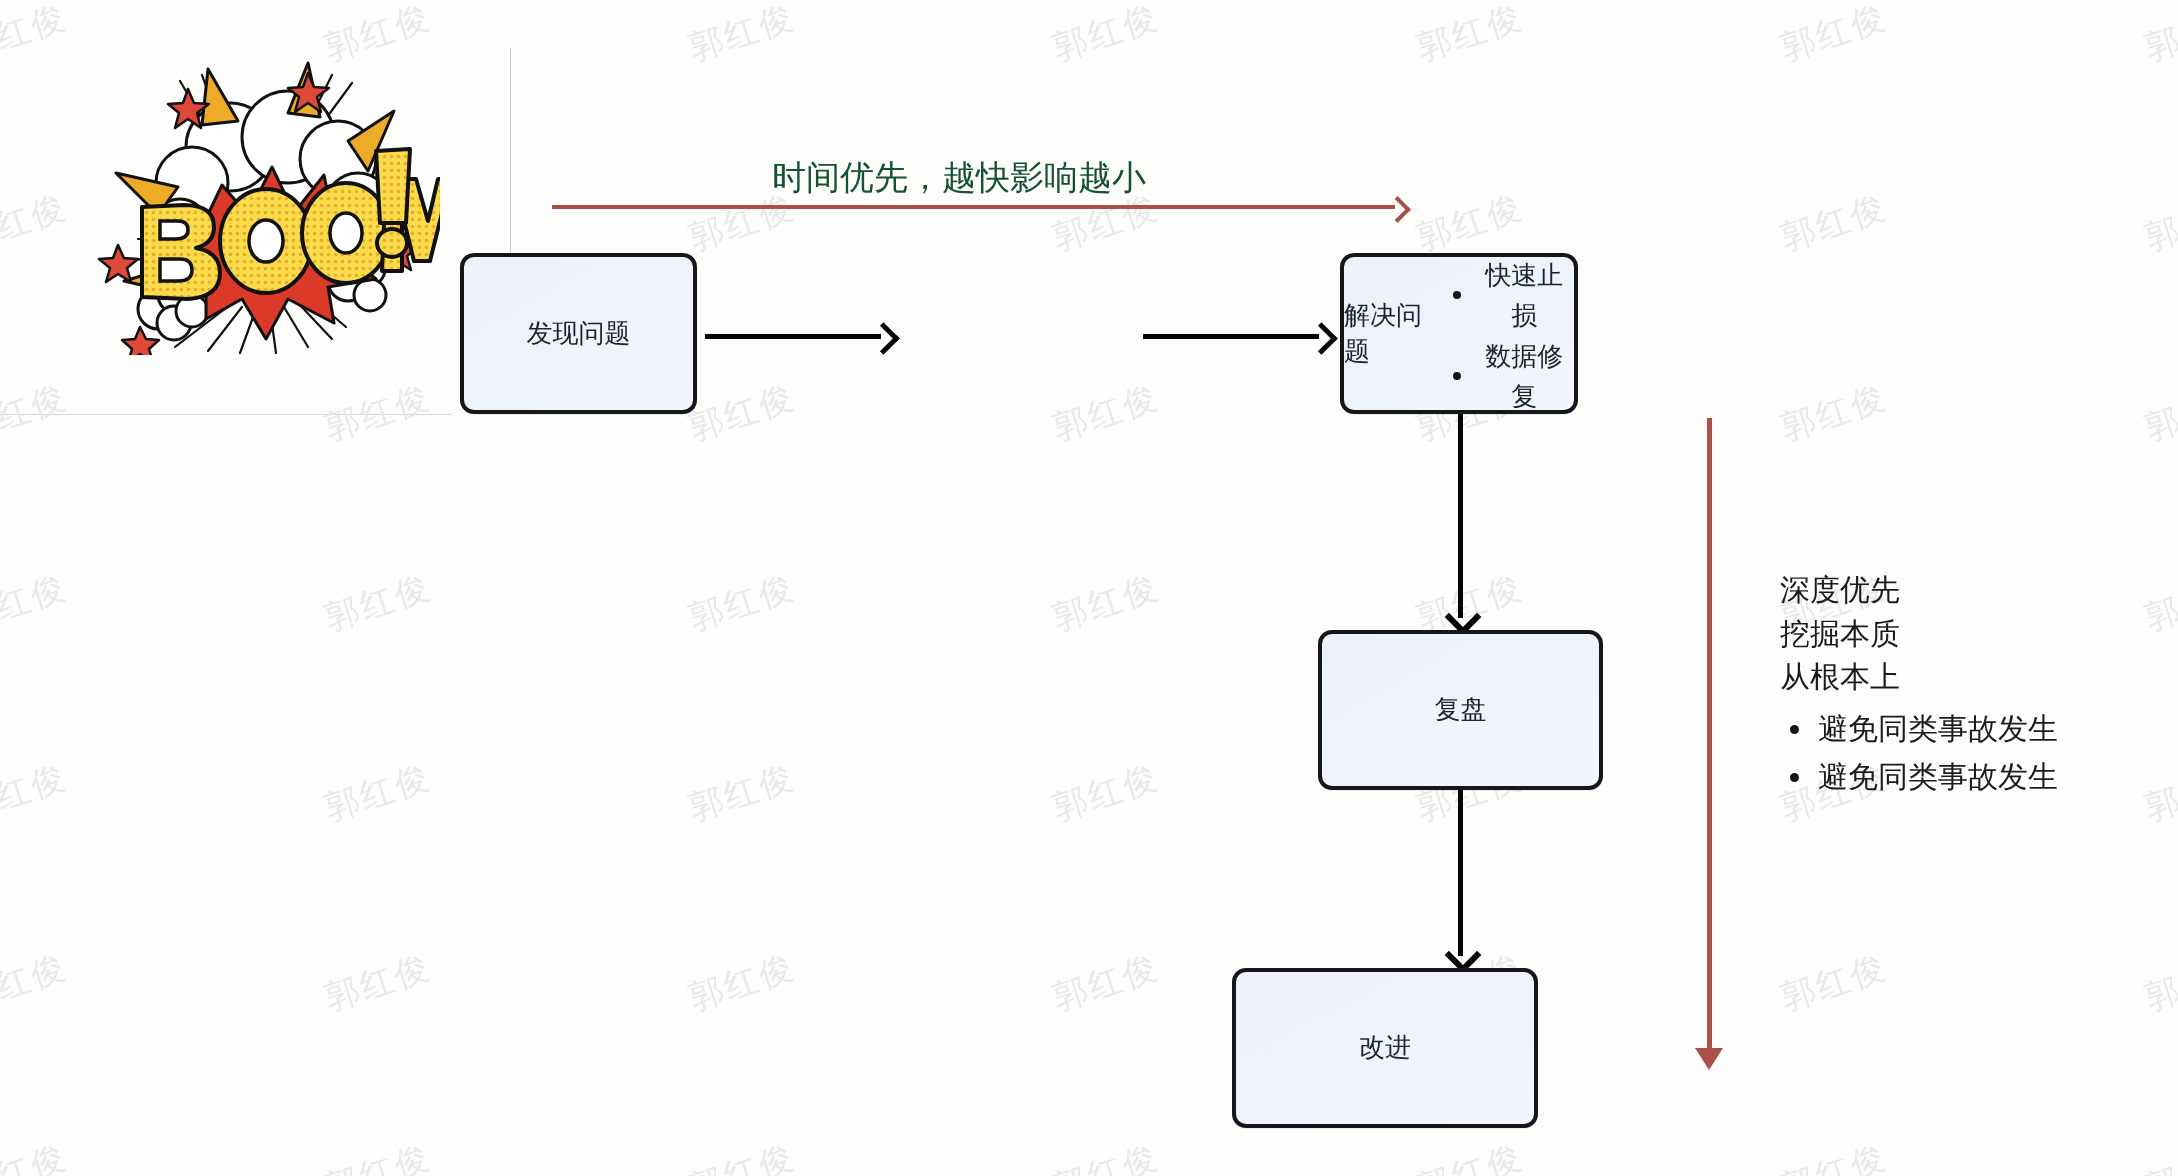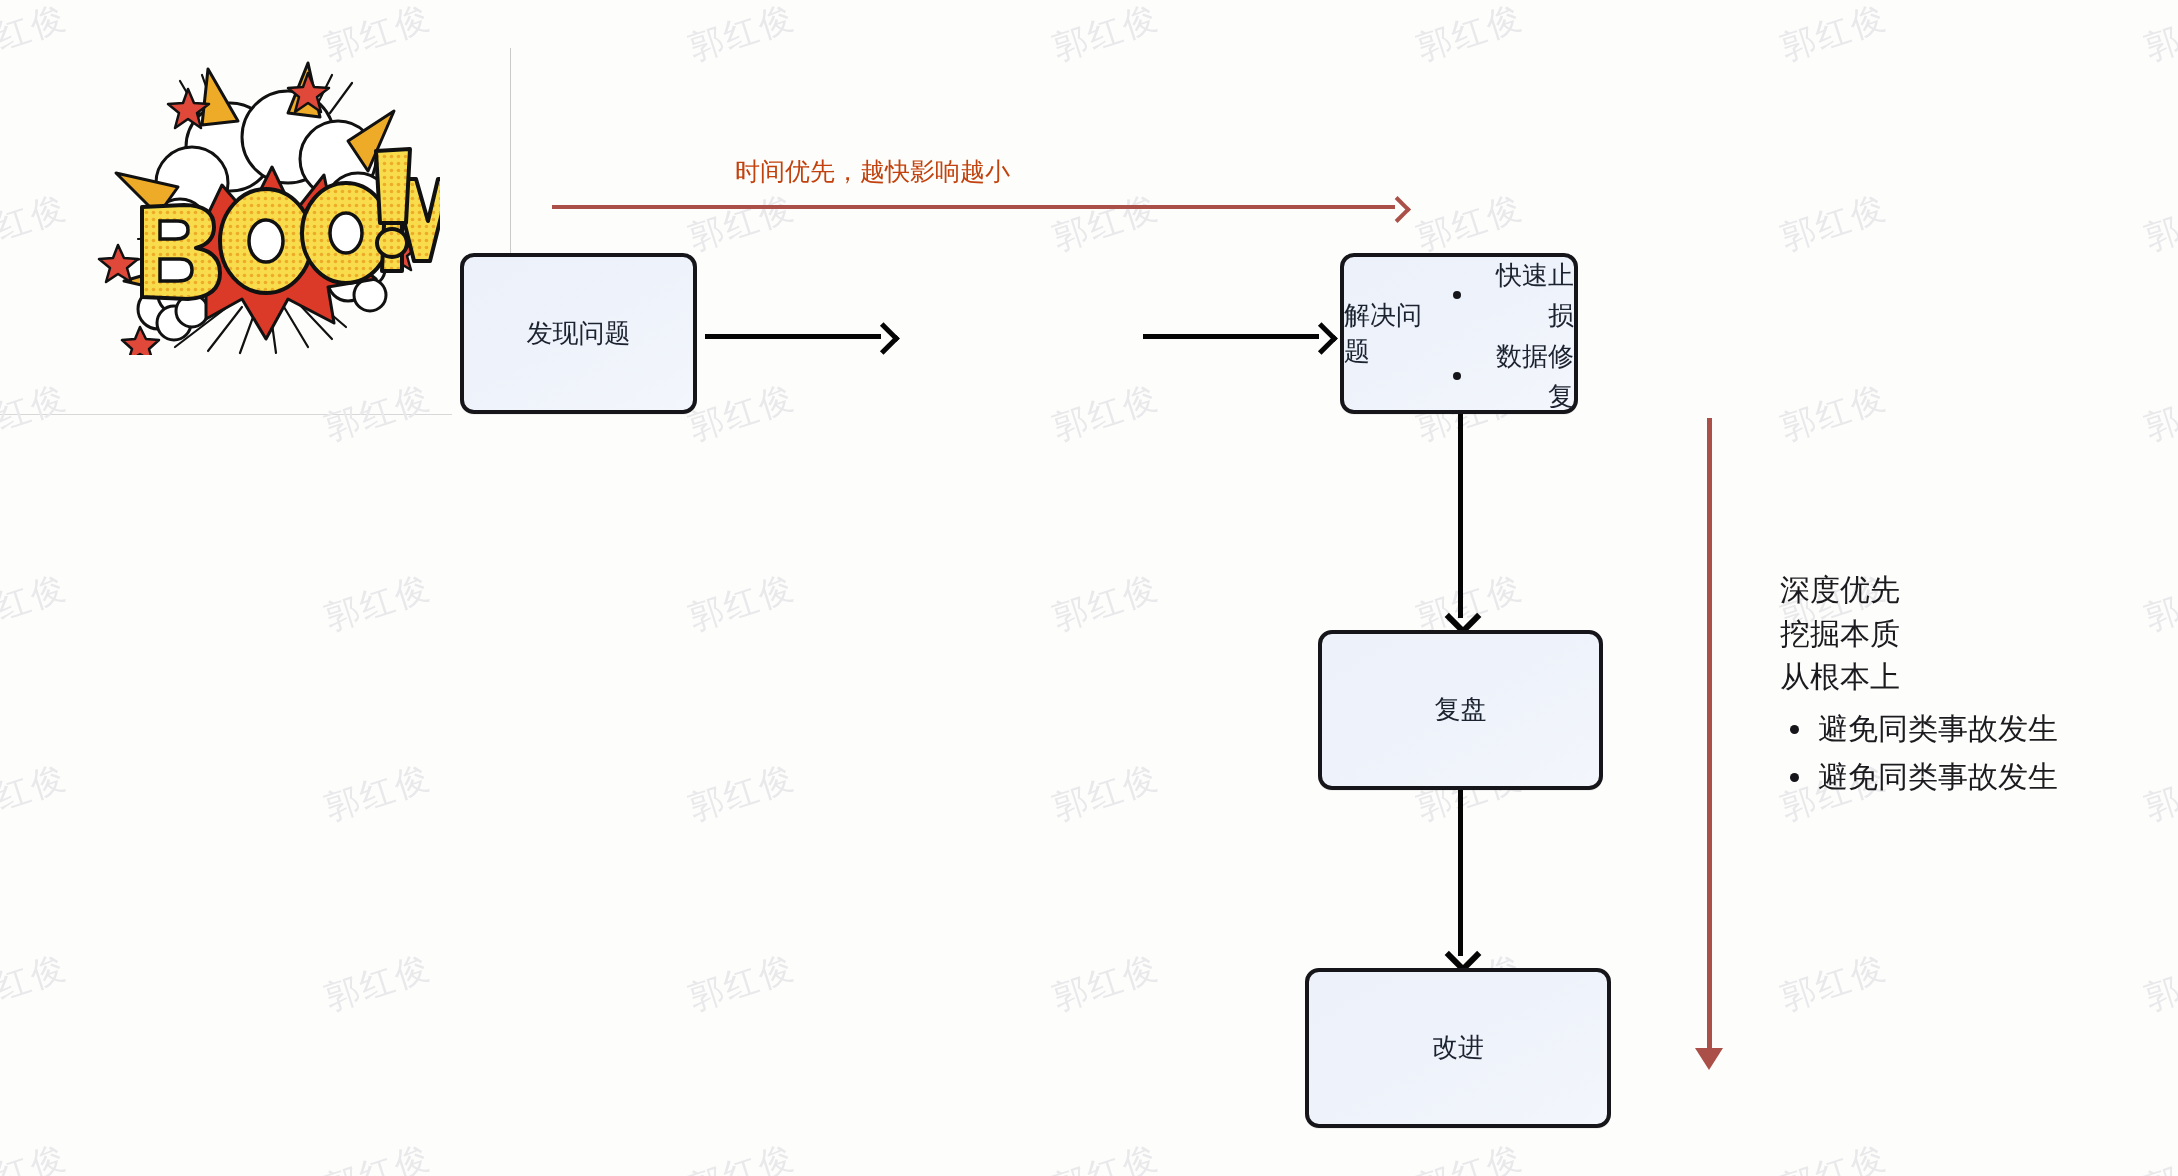"时间优先，越快影响越小" .caption-top { color: #c2410c -> #14532d; font-size: 25px -> 34px; margin-left: none -> 37px }
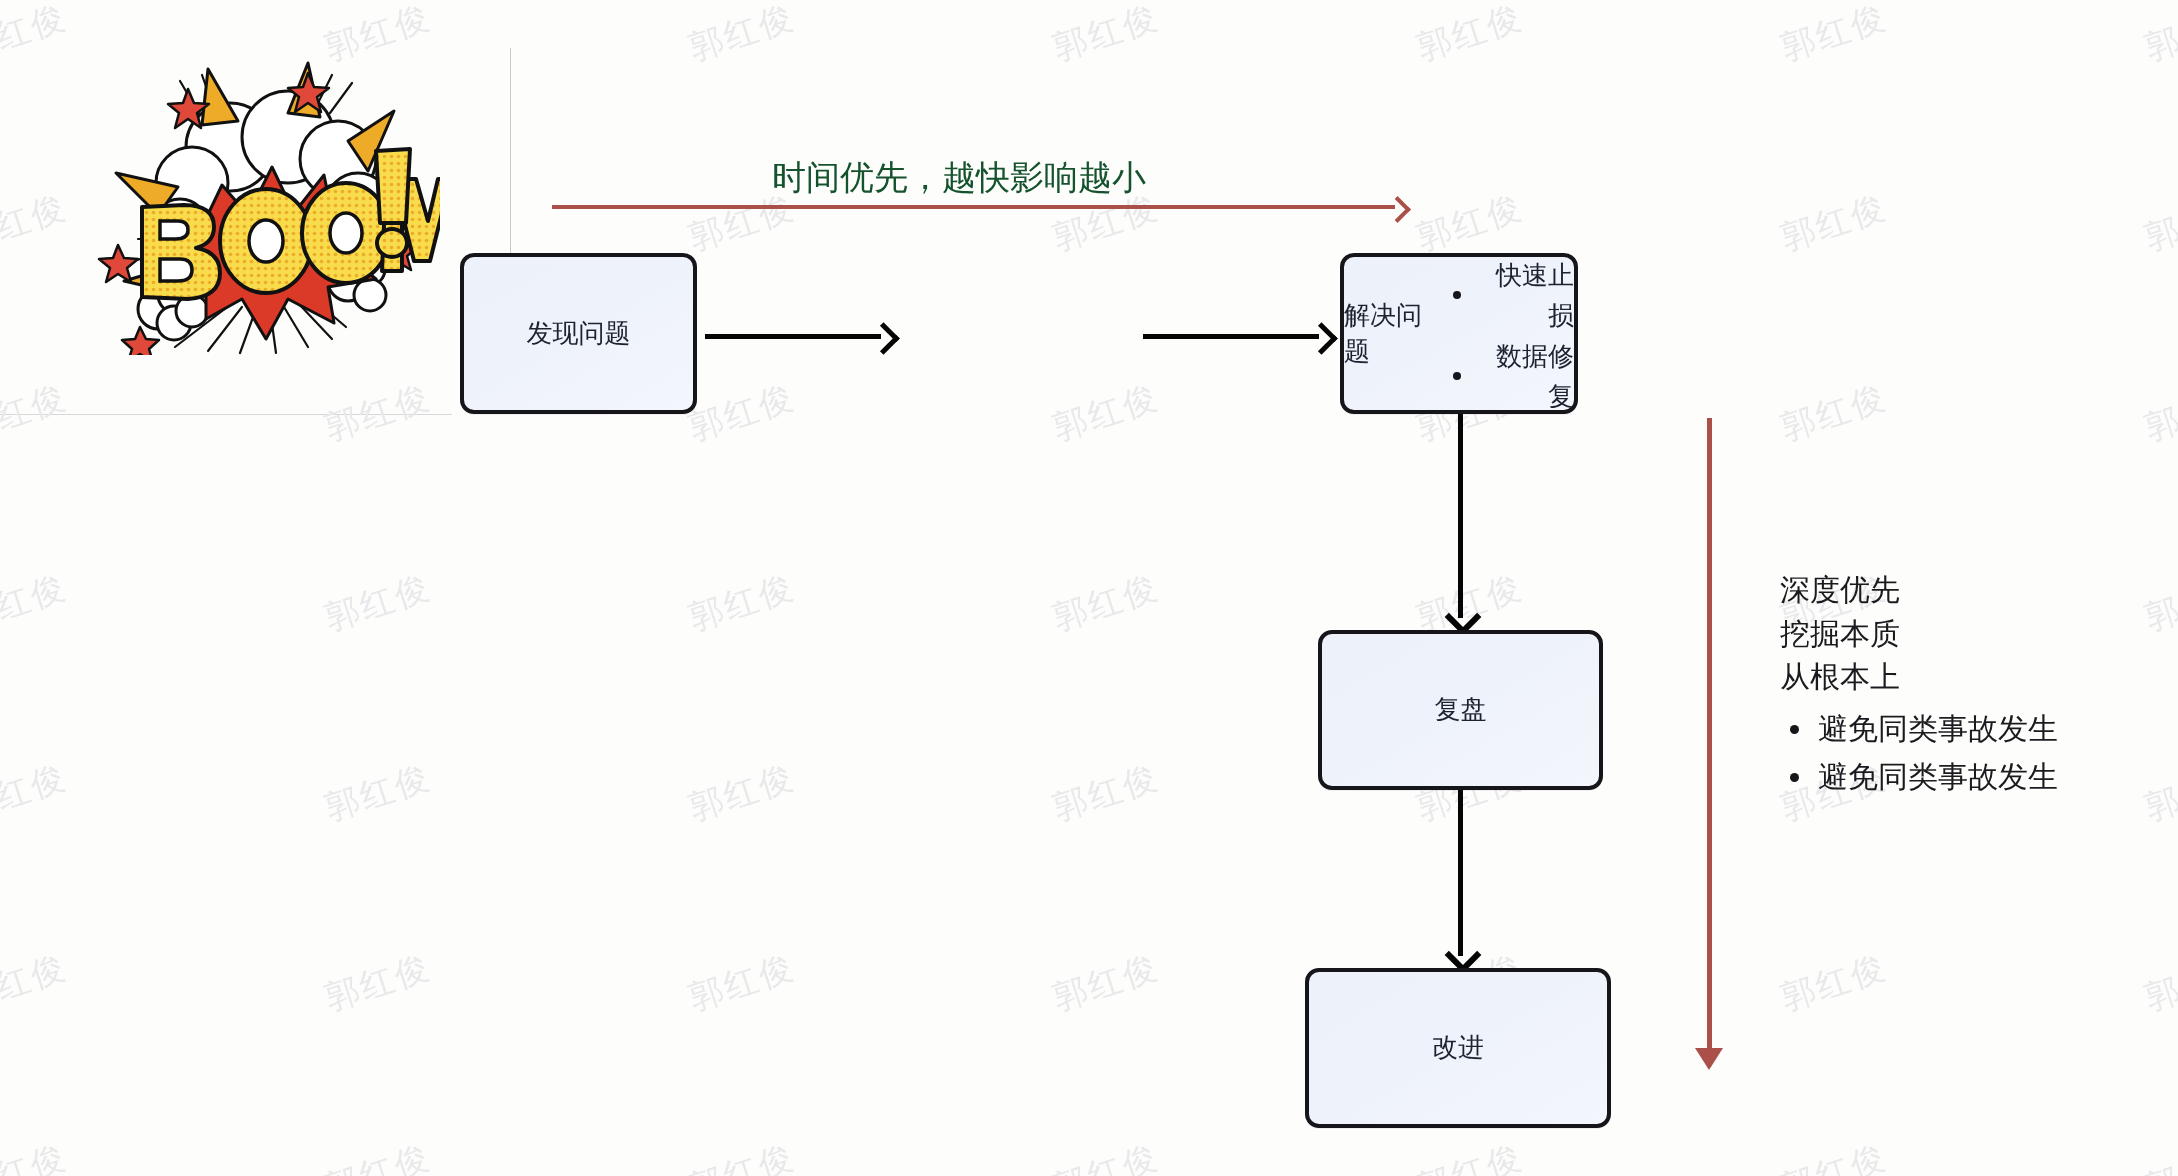"快速止损" .node ul { text-align: right -> center }
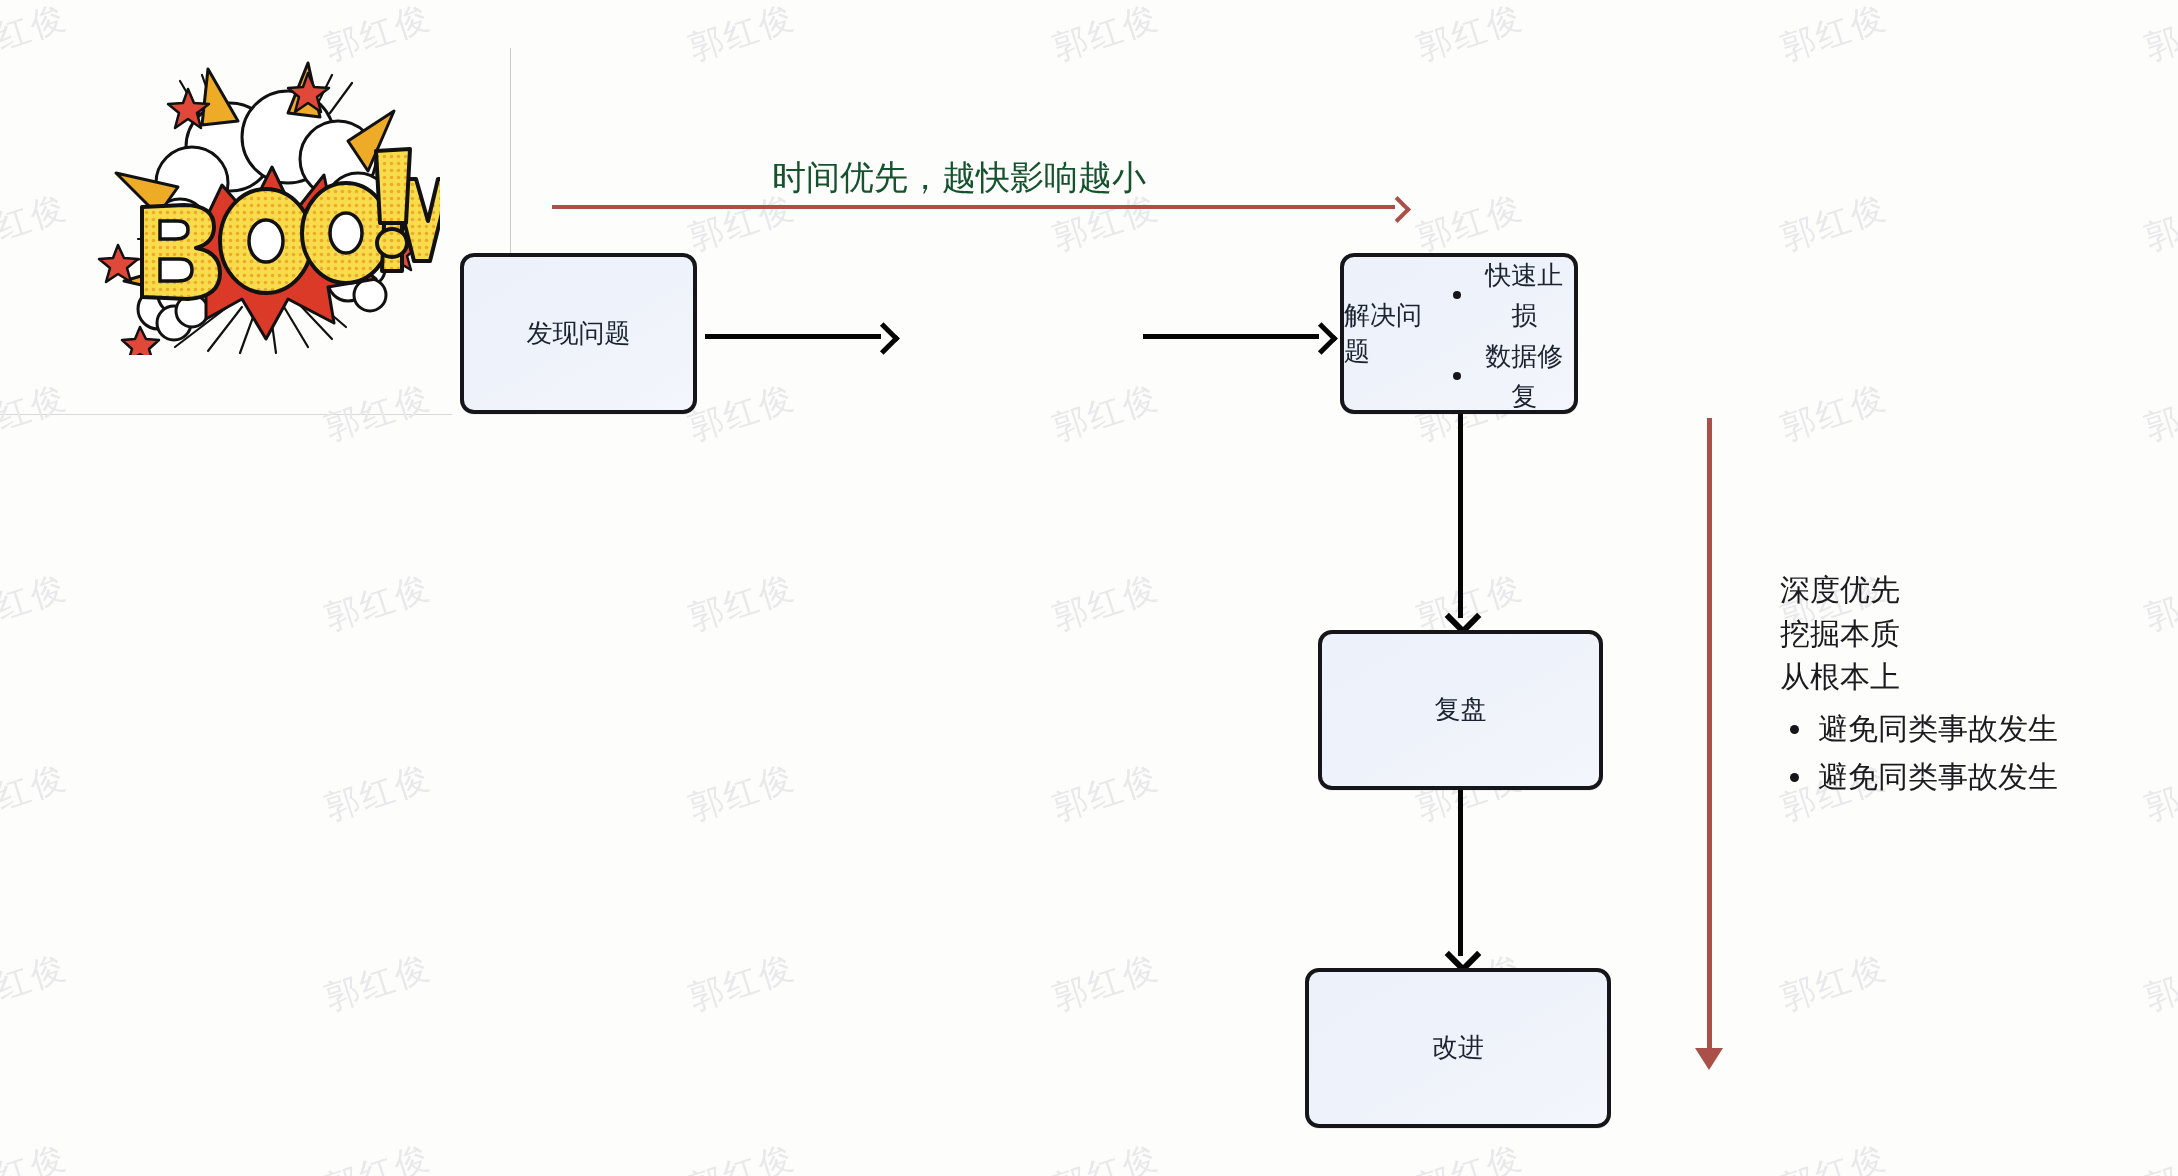"改进" div.node { left: 1305px -> 1232px }
